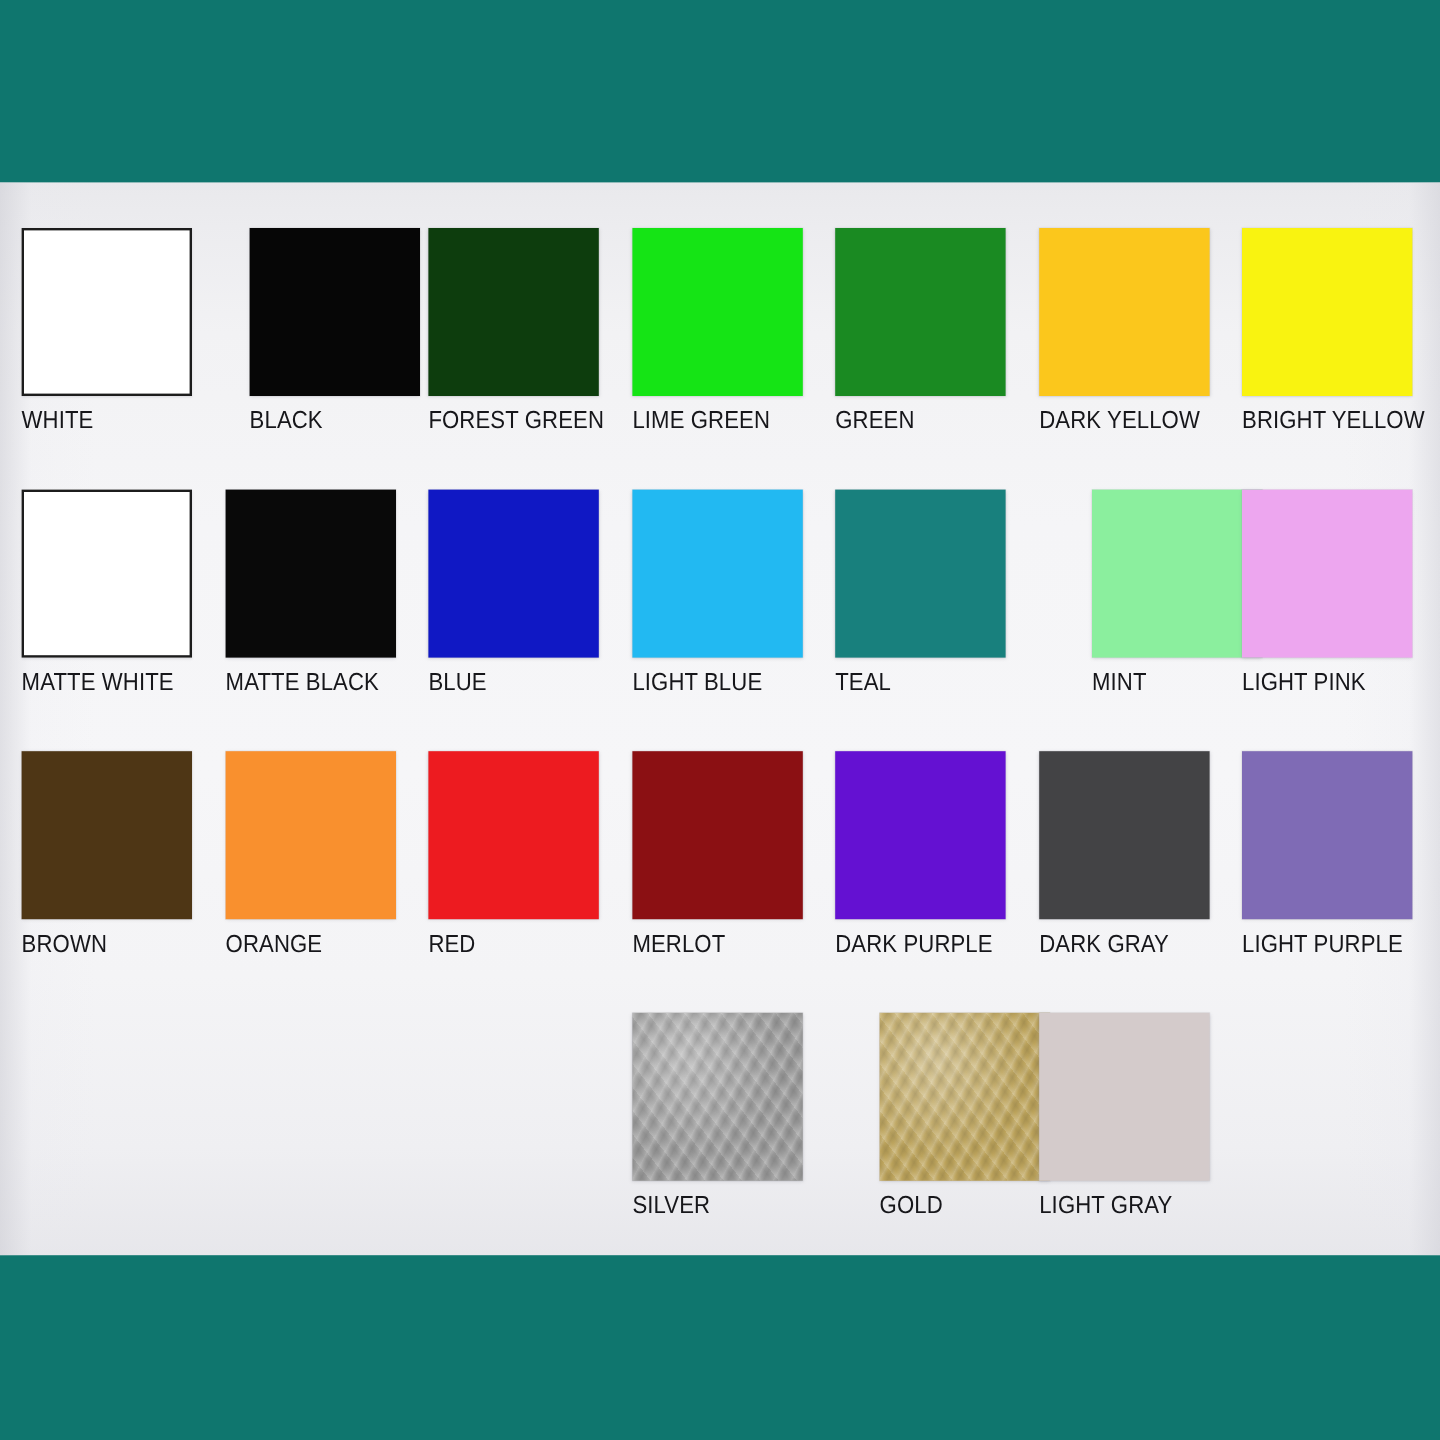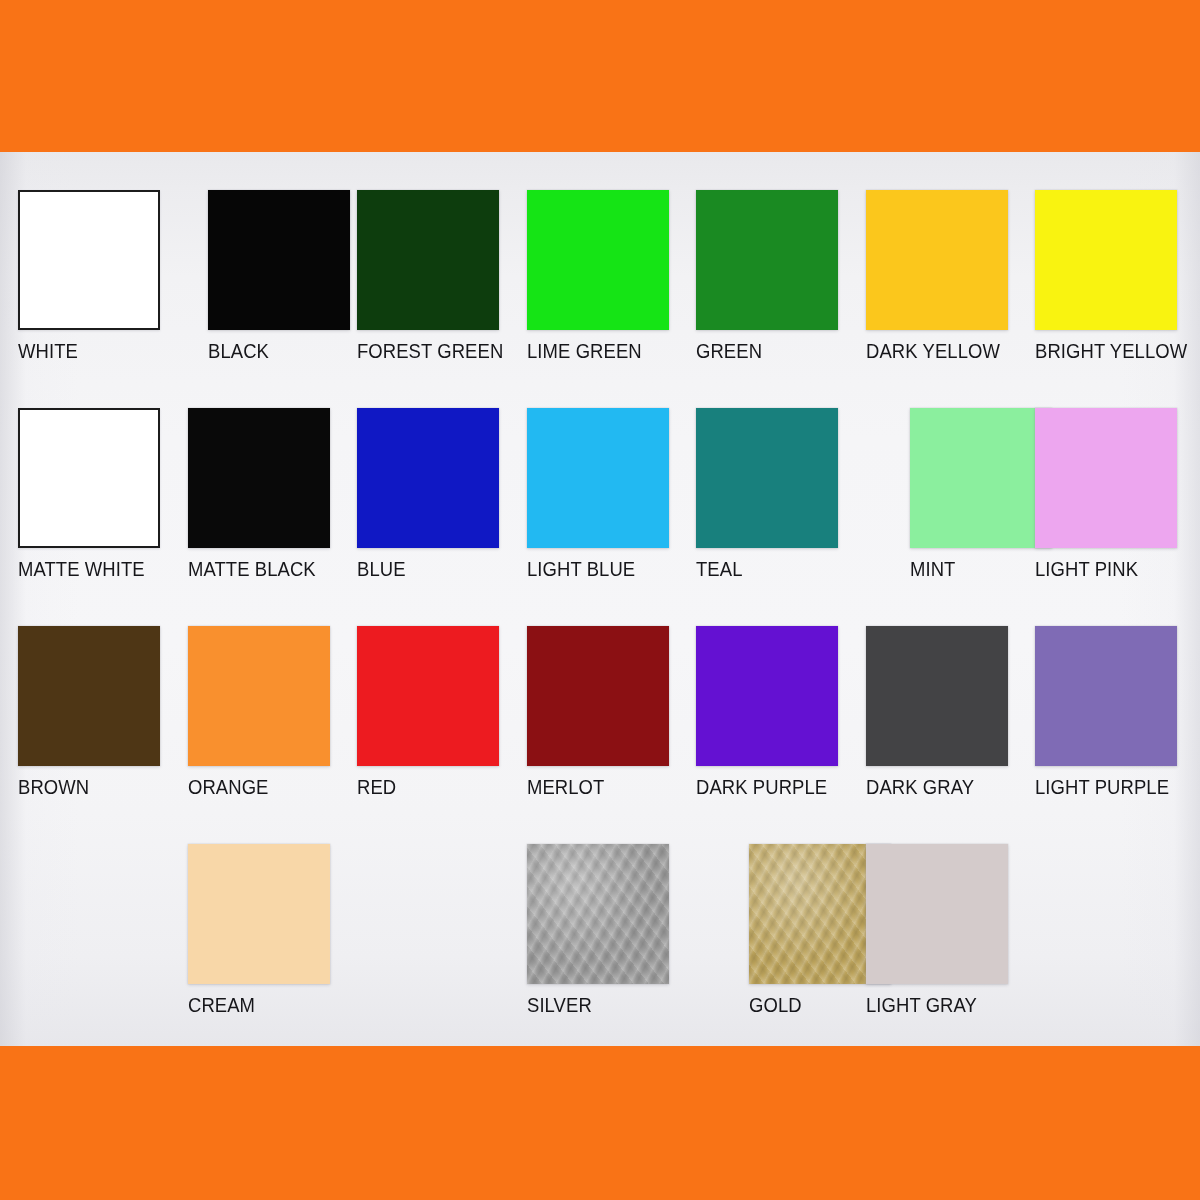"WHITE" #stage { background: #f97316 -> #0f766e }
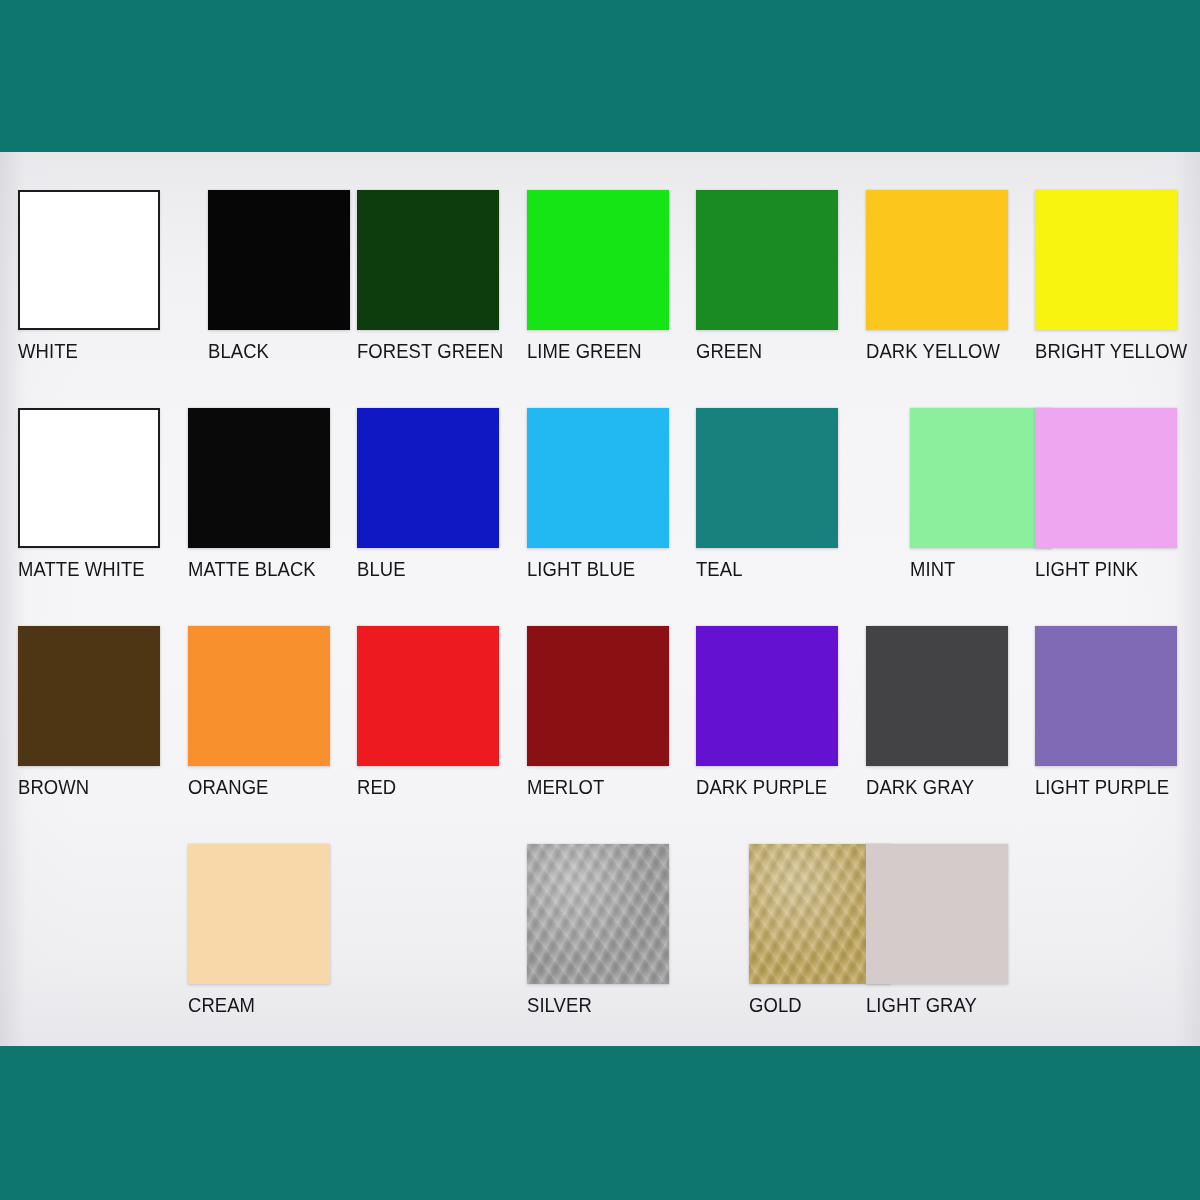"CREAM" div.swatch-cell { html: <div> <div></div> <div>CREAM</div> </div> -> none }
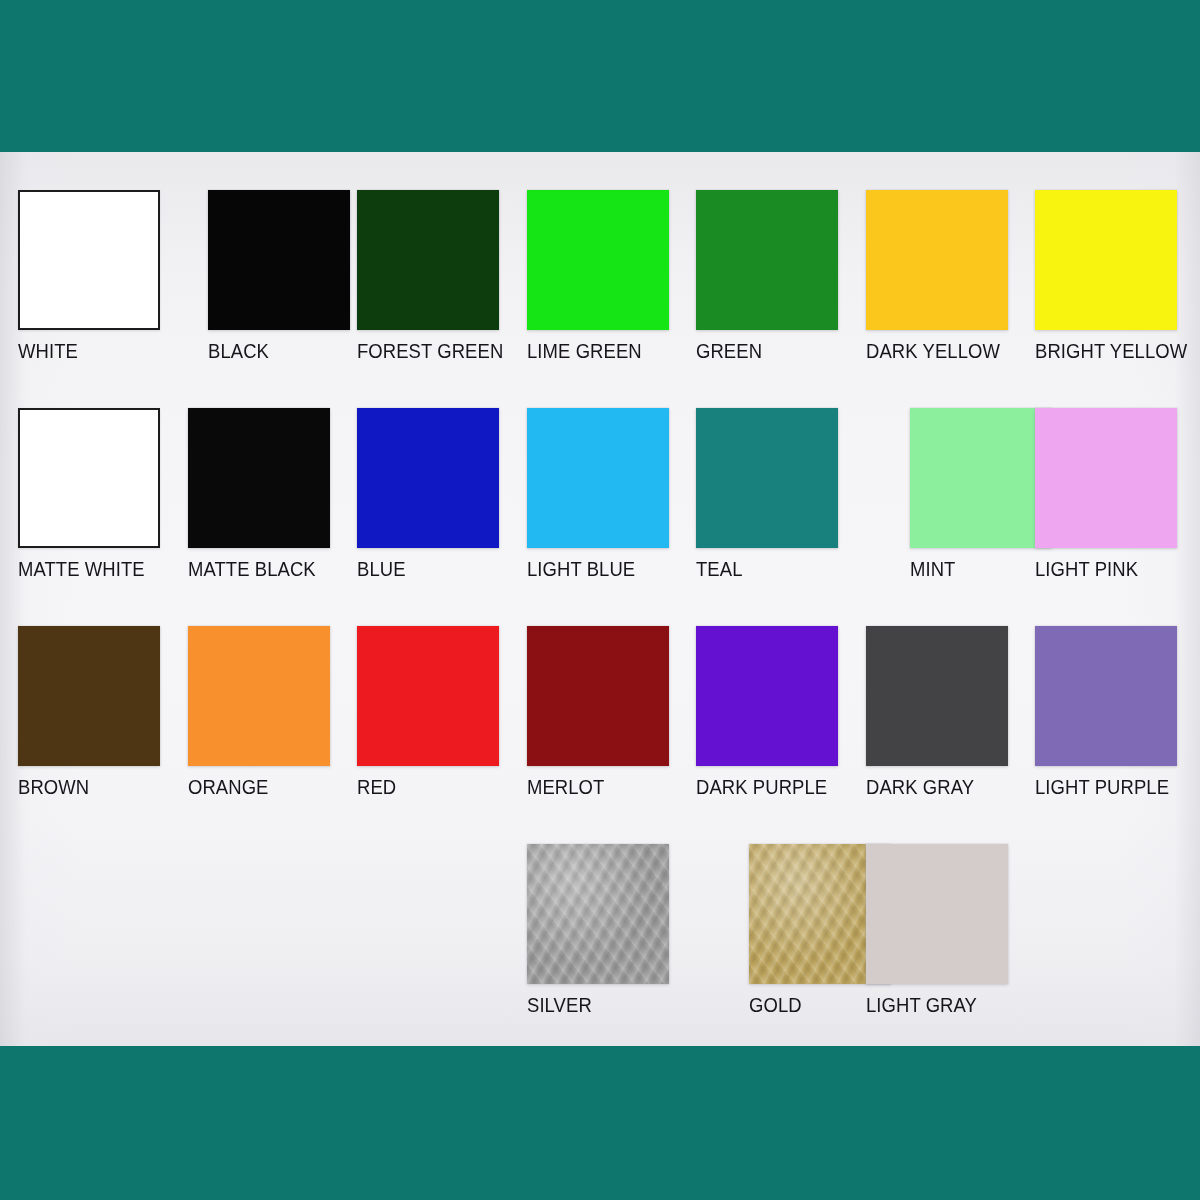"GOLD" div.swatch-cell { left: 712px -> 696px }
